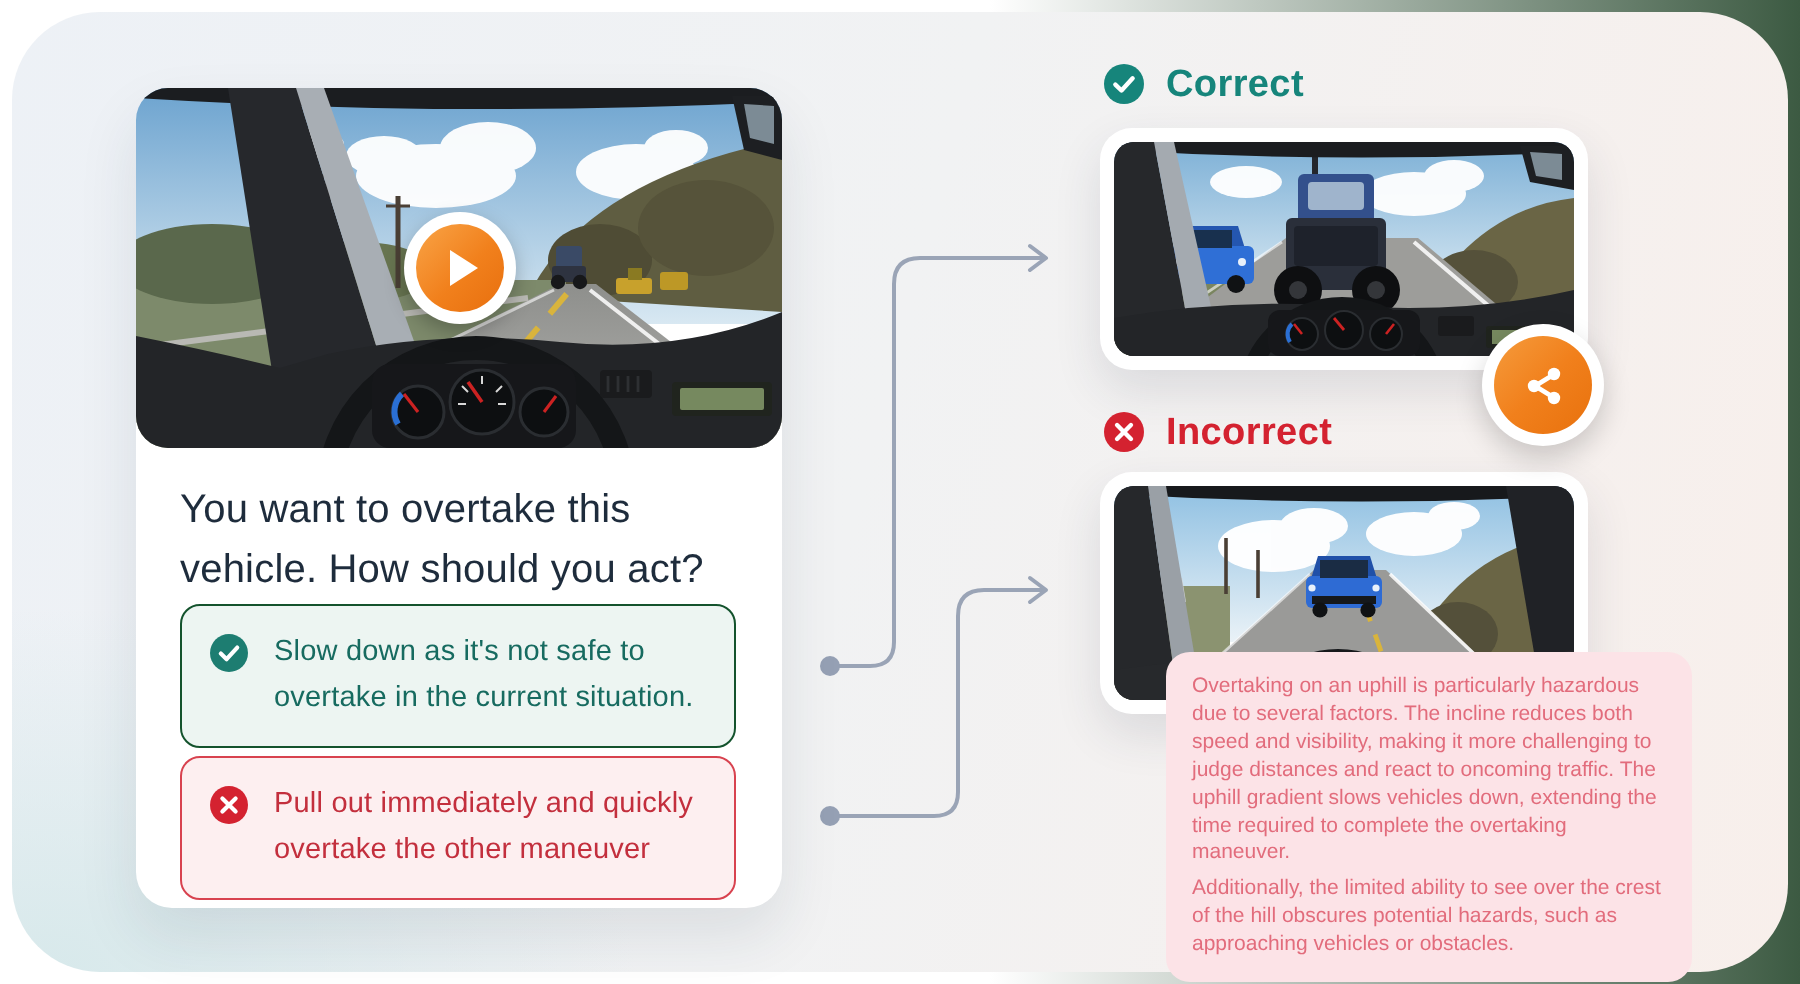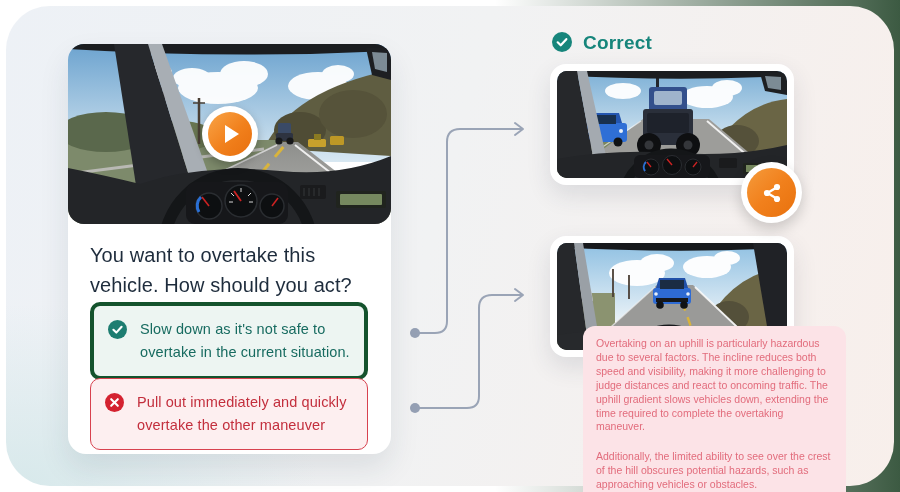"Incorrect" div.outcome-header { html: none -> <div> <span> <svg> <circle></circle> <path></path> </svg> </span> <span>Incorrect</span> </div> }
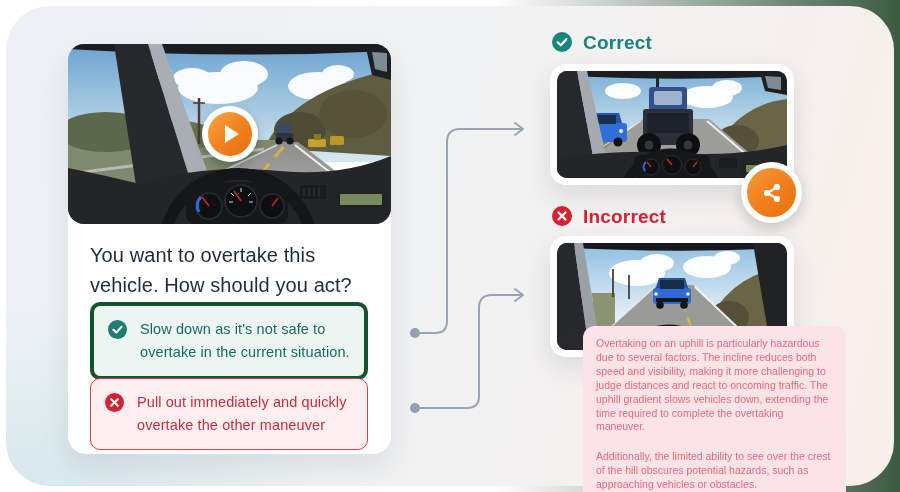"Slow down as it's not" .option.correct { border: 4px solid #14532d -> 1px solid #14532d }
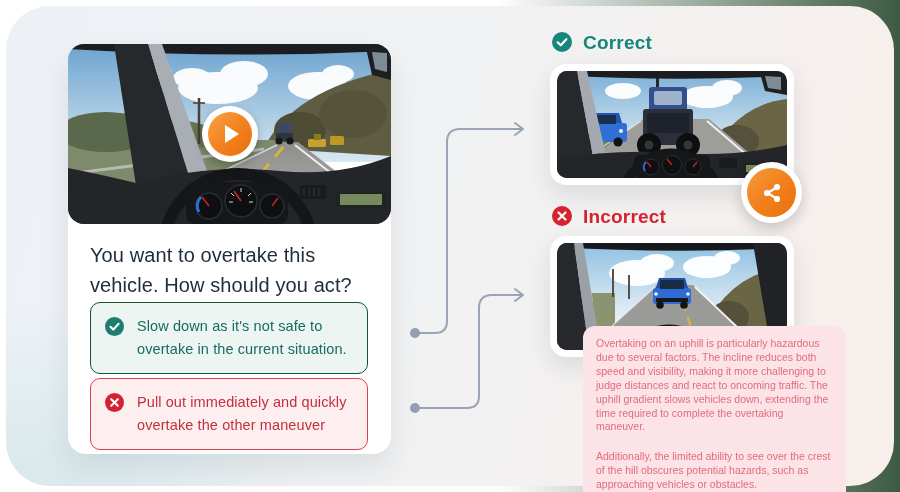"Additionally, the limited ability to" .explanation p + p { margin-top: 16px -> 4px }
